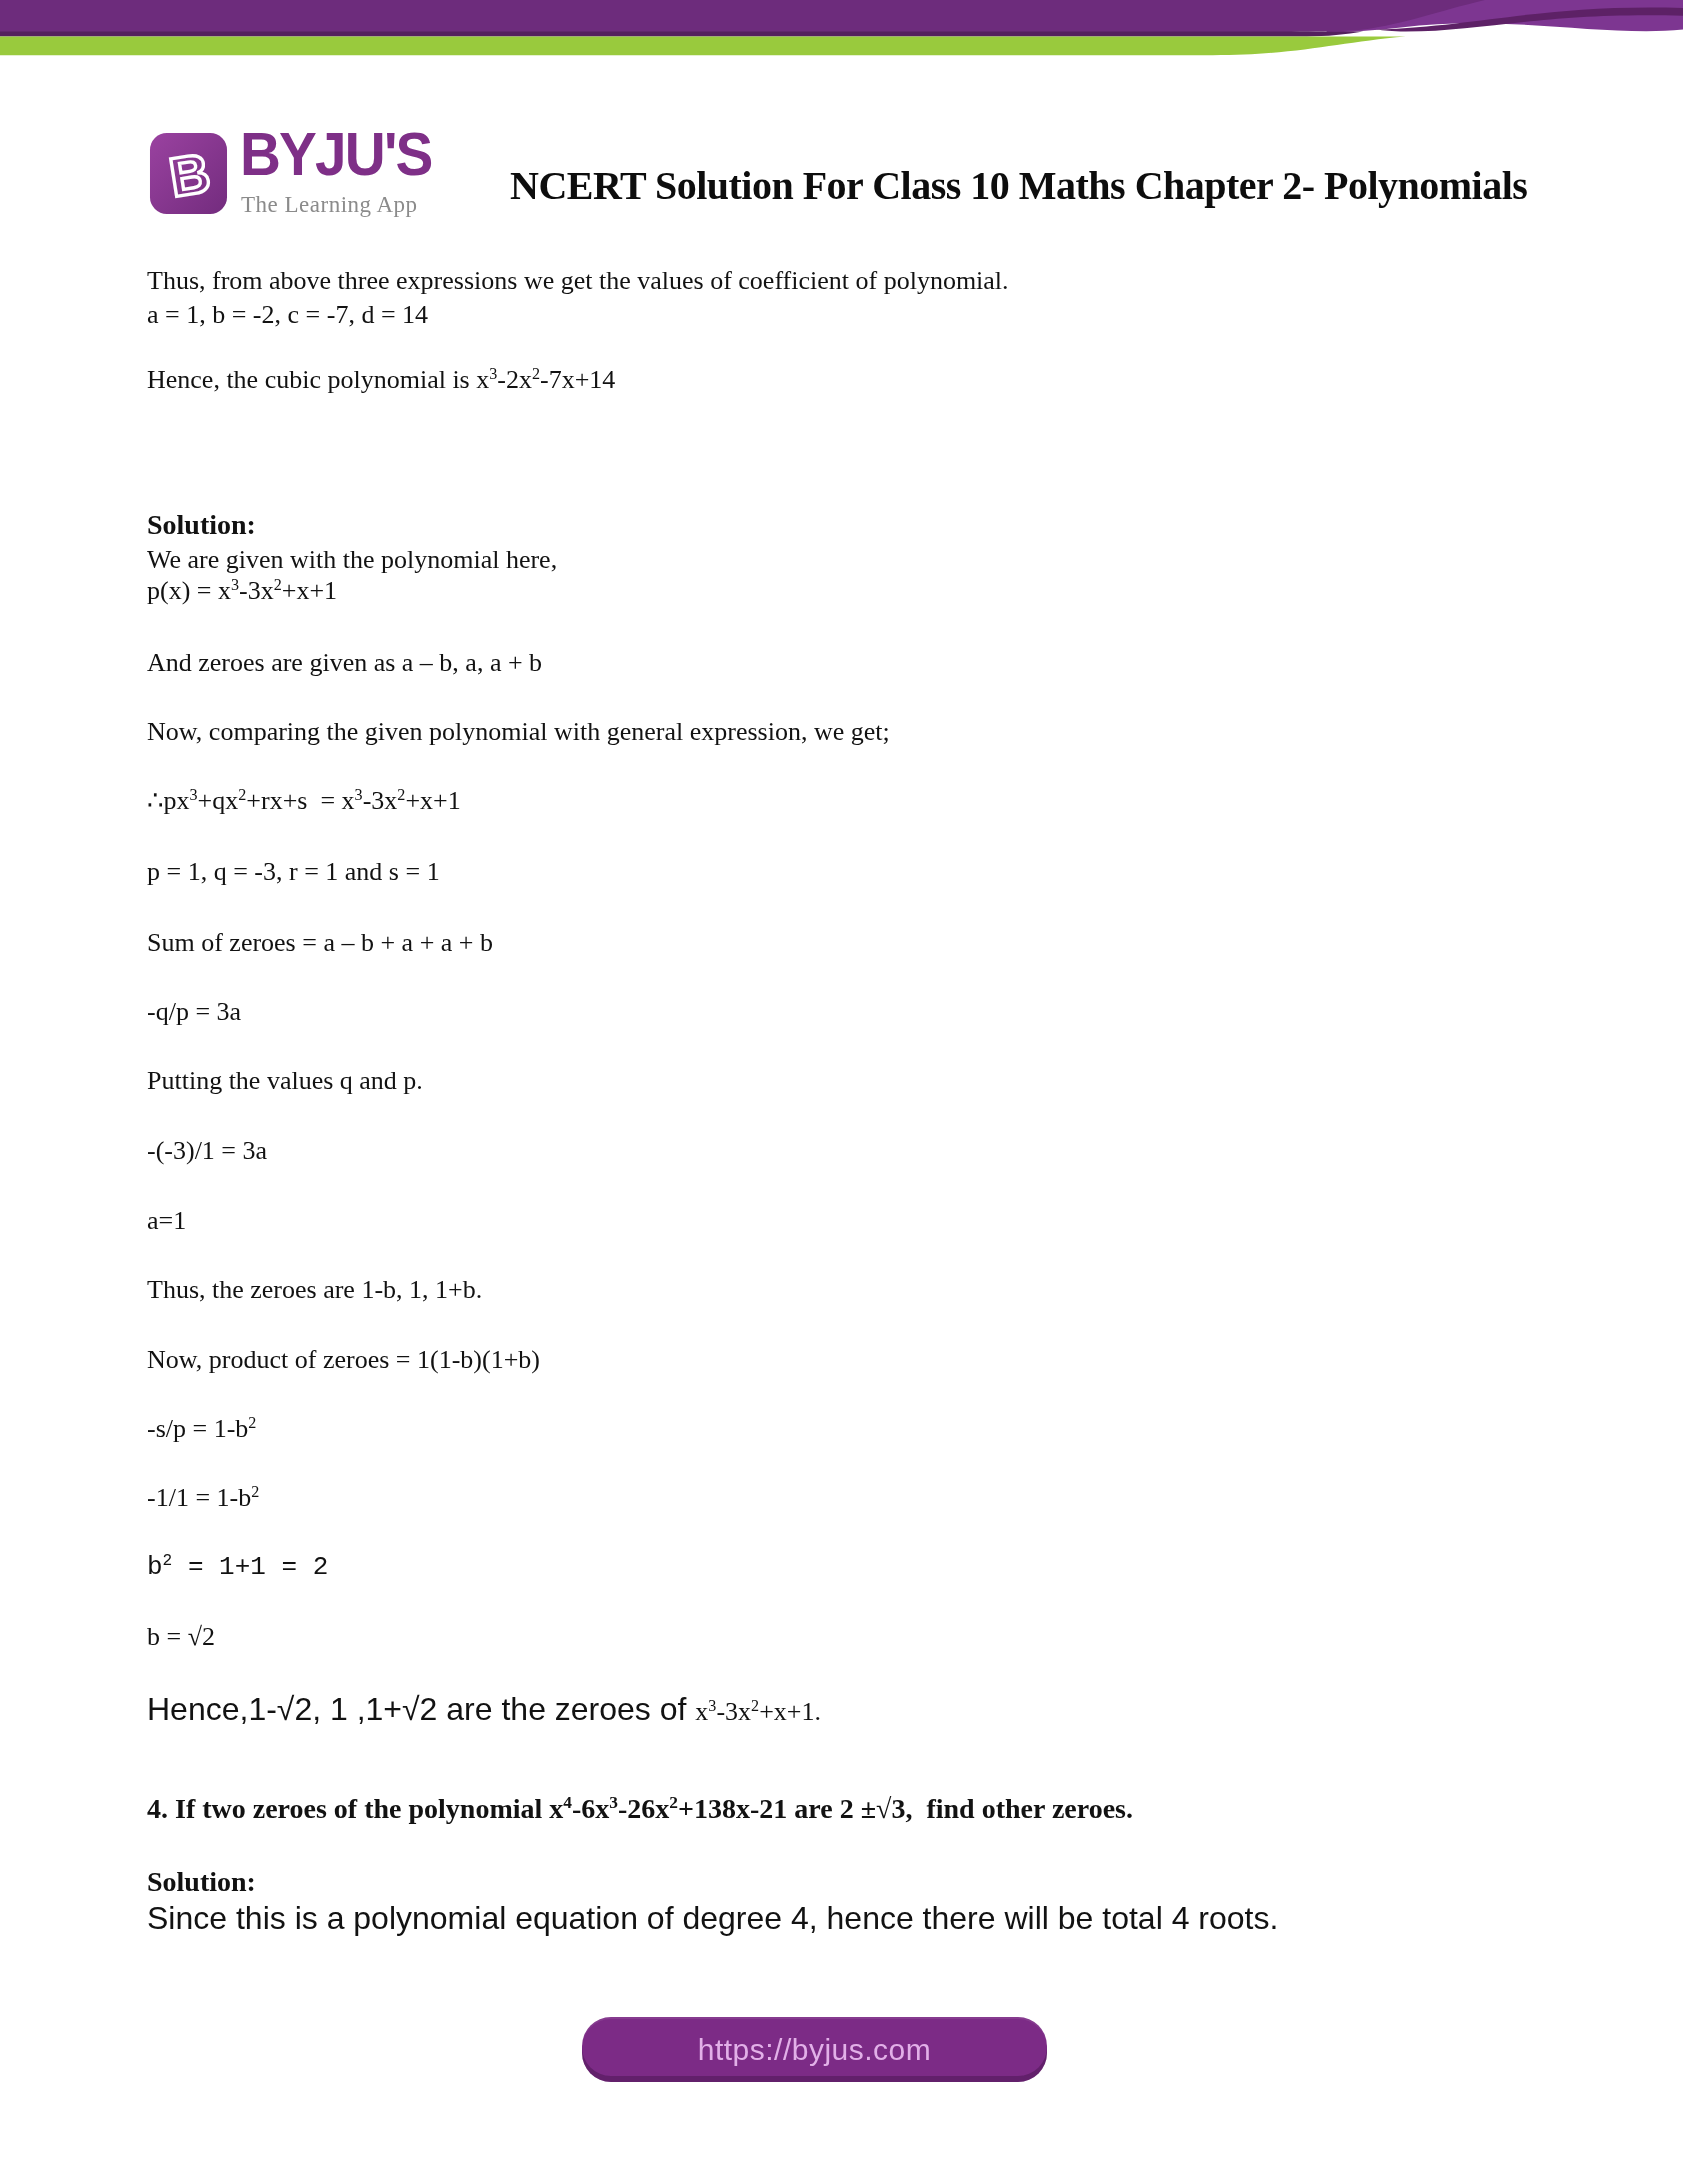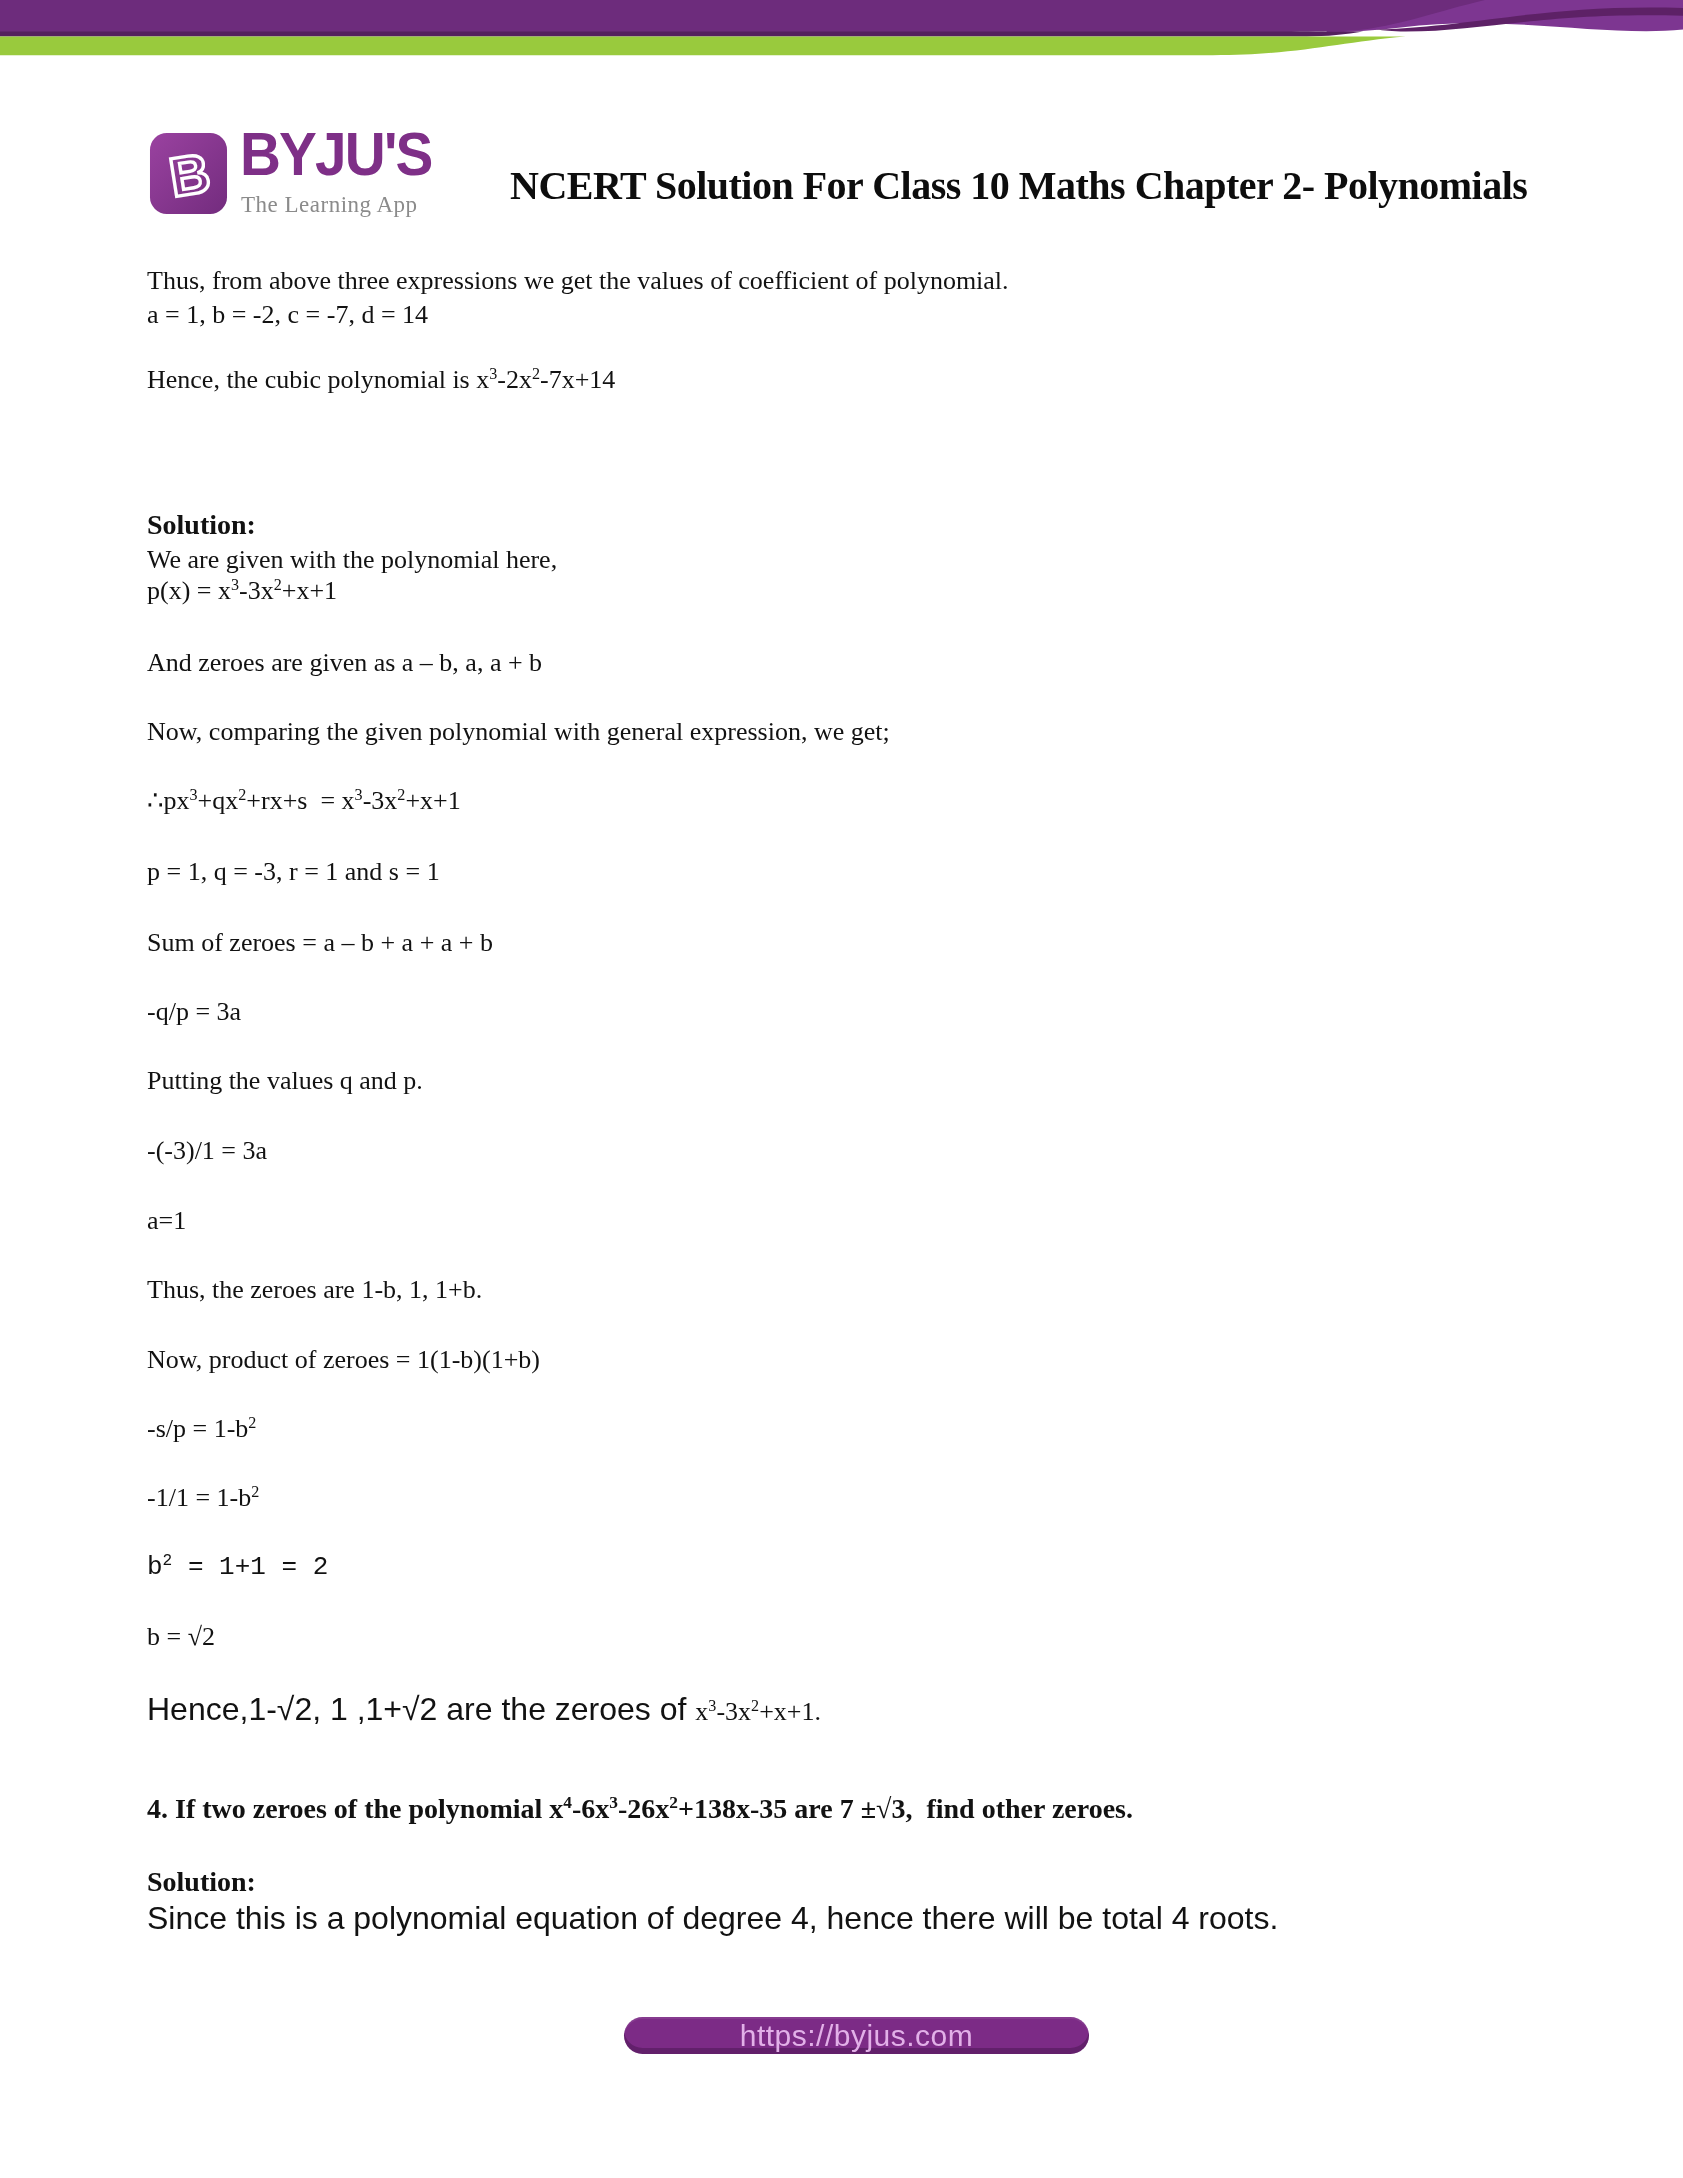"+138x-35 are 7 ±√3, find" span { text: +138x-35 are 7 -> +138x-21 are 2 }
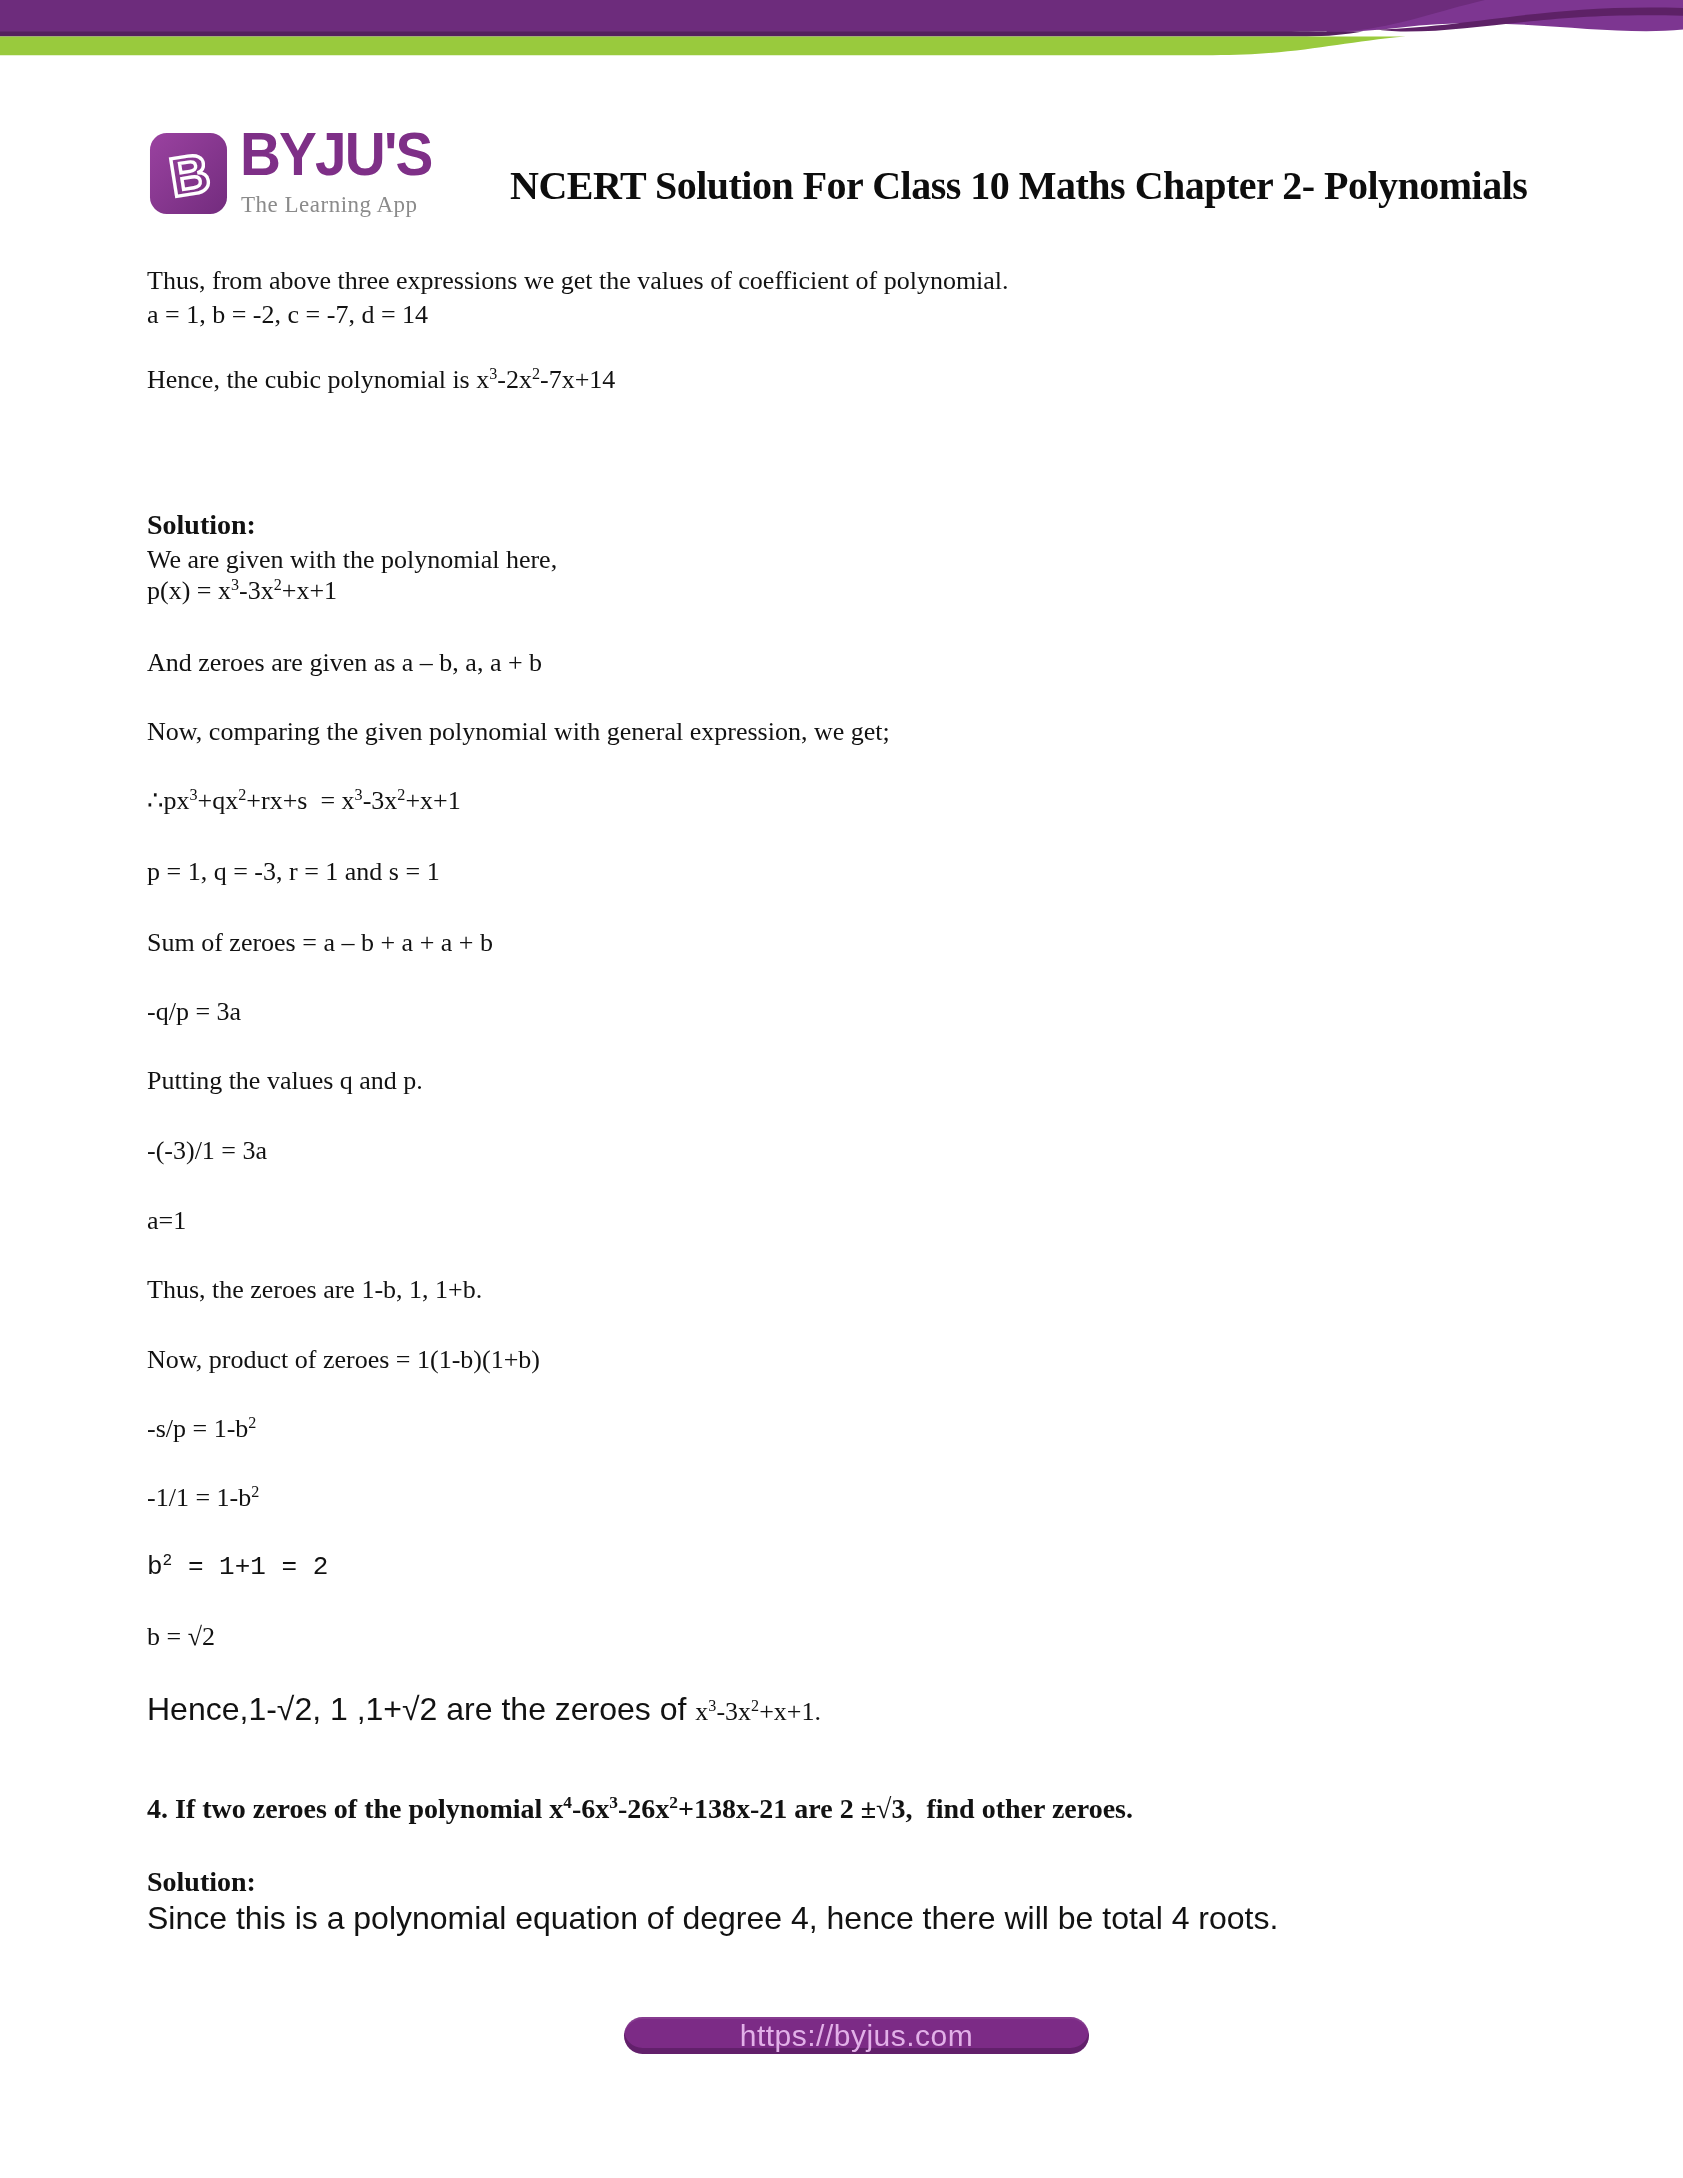"https://byjus.com" .pill { height: 37px -> 65px; left: 624px -> 582px }
